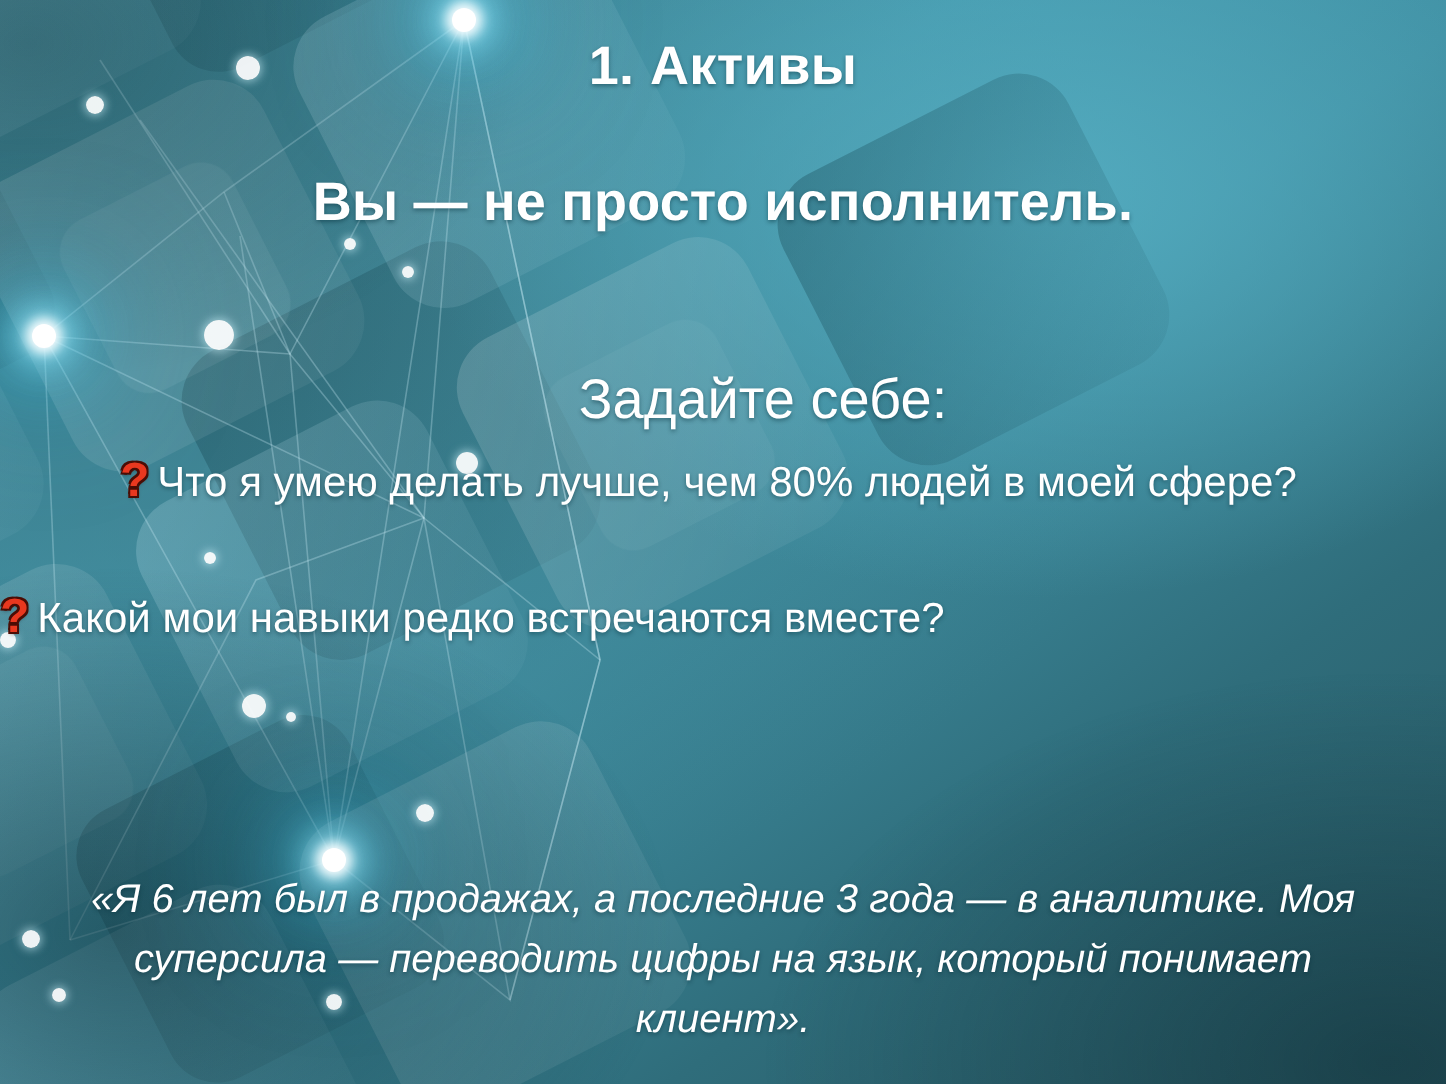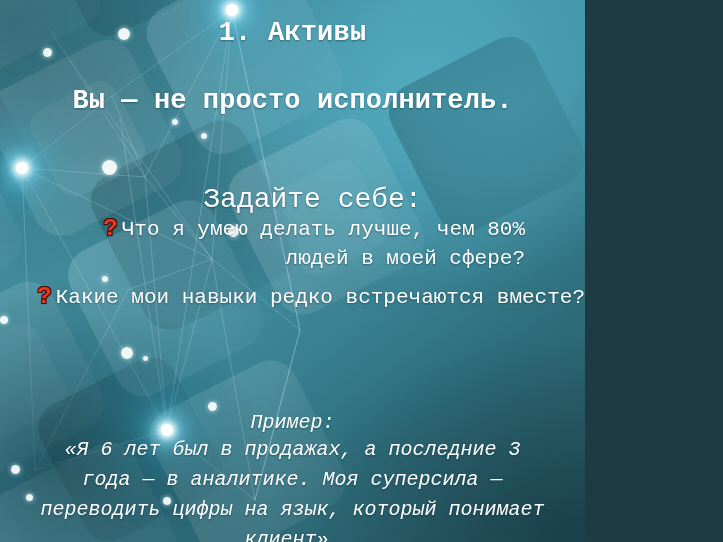"1. Активы" #slide { font-family: Liberation Mono, monospace -> Liberation Sans, sans-serif; width: 585px -> 723px }
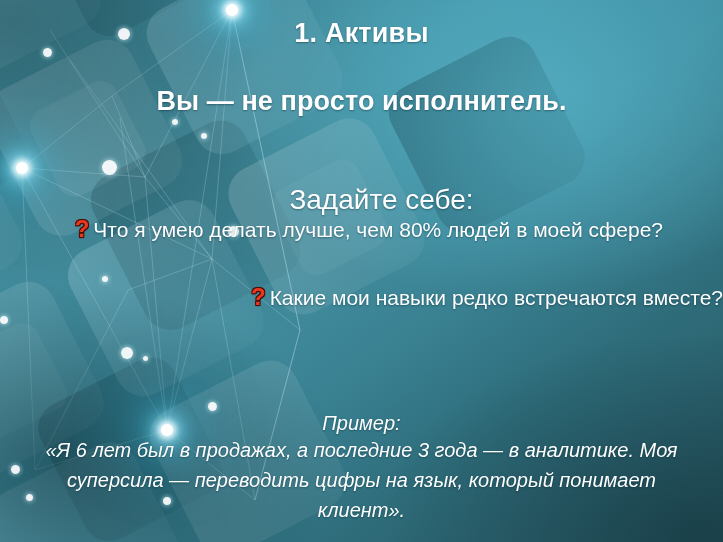"? Что я умею делать" .q-block { margin-top: none -> 12px; text-align: right -> left }
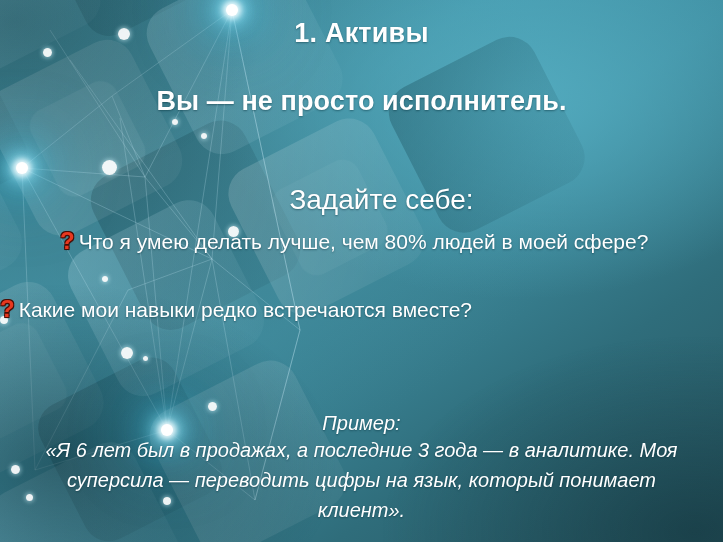"Какие мои навыки редко встречаются" span { text: Какие -> Какой }
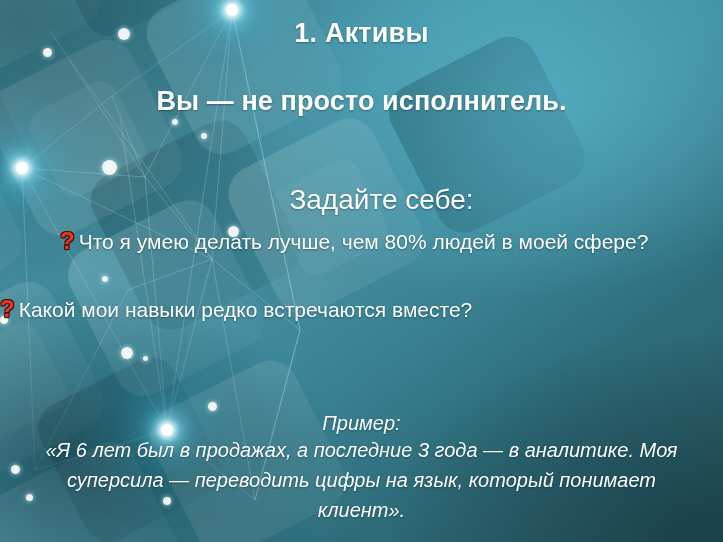"Пример:" div.txt { html: <div>Пример:</div> -> none }
